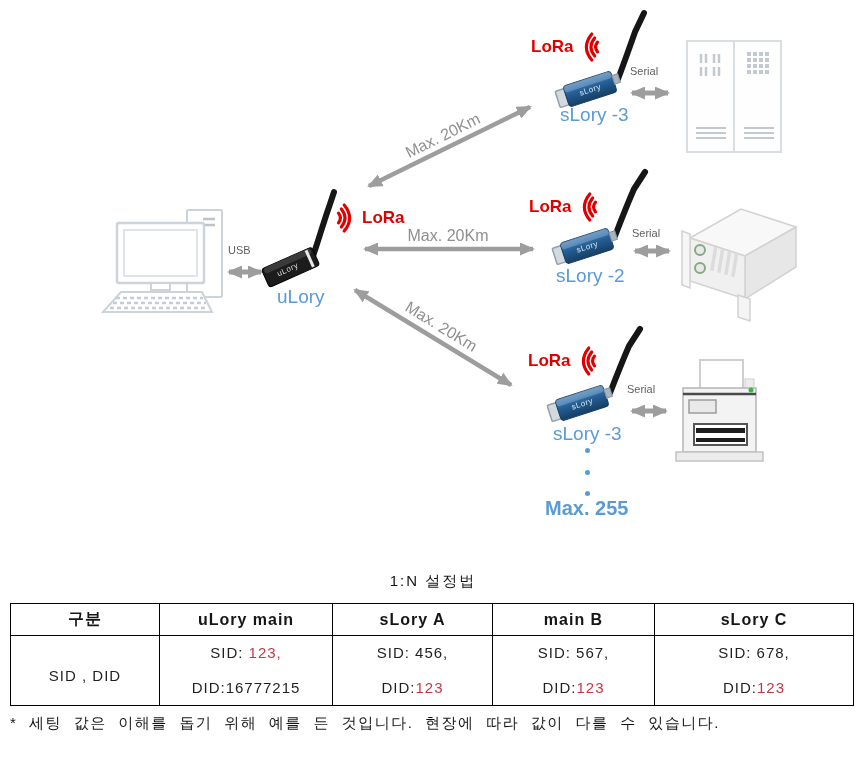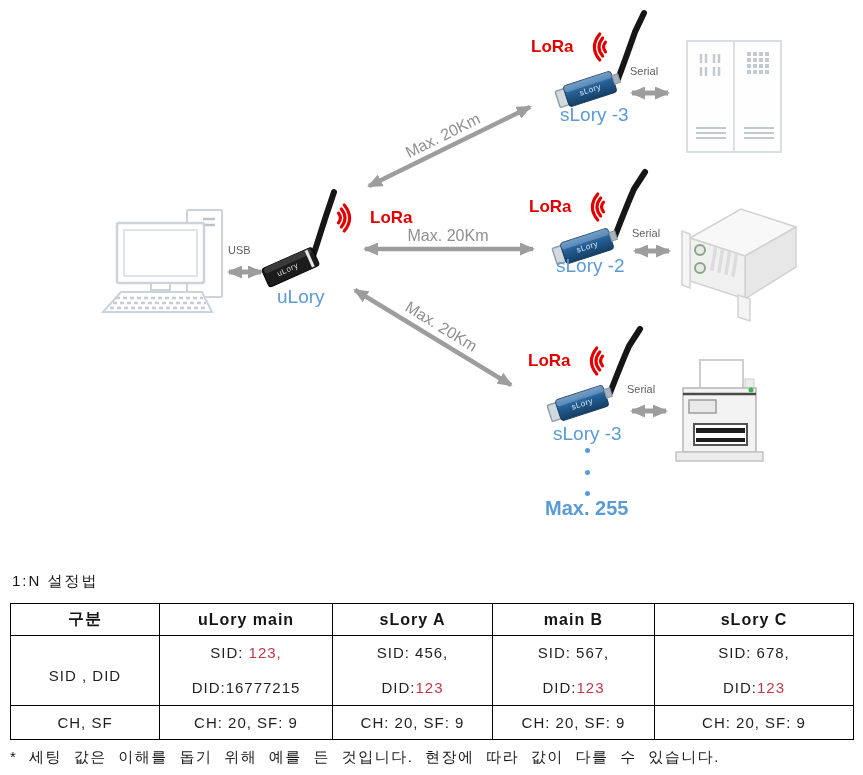"LoRa" .lora-wrap { gap: 11px -> 3px }
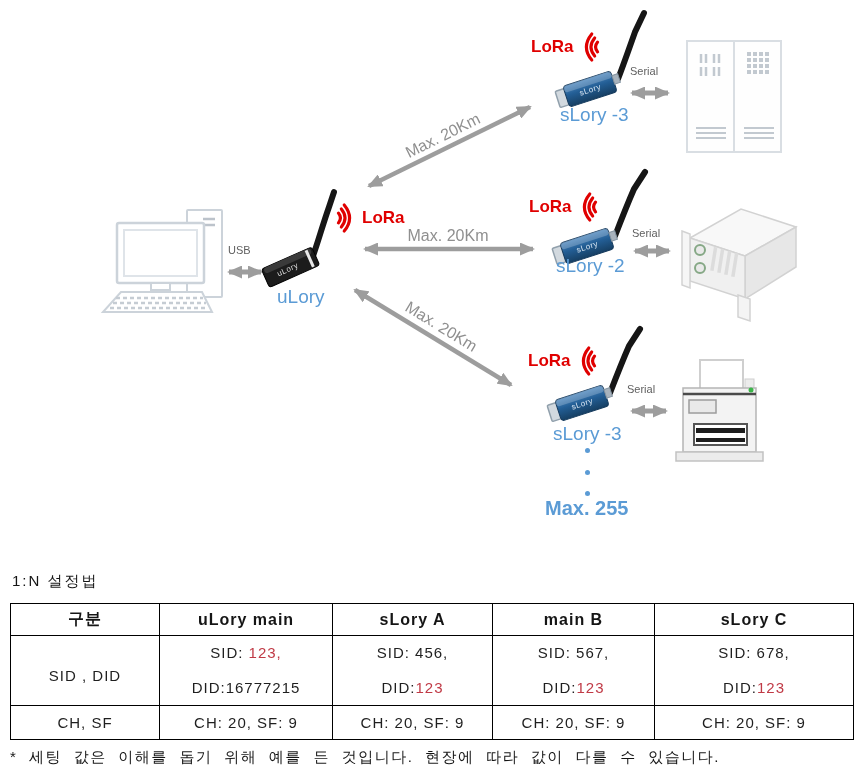"sLory -2" div.lbl { top: 255px -> 265px }
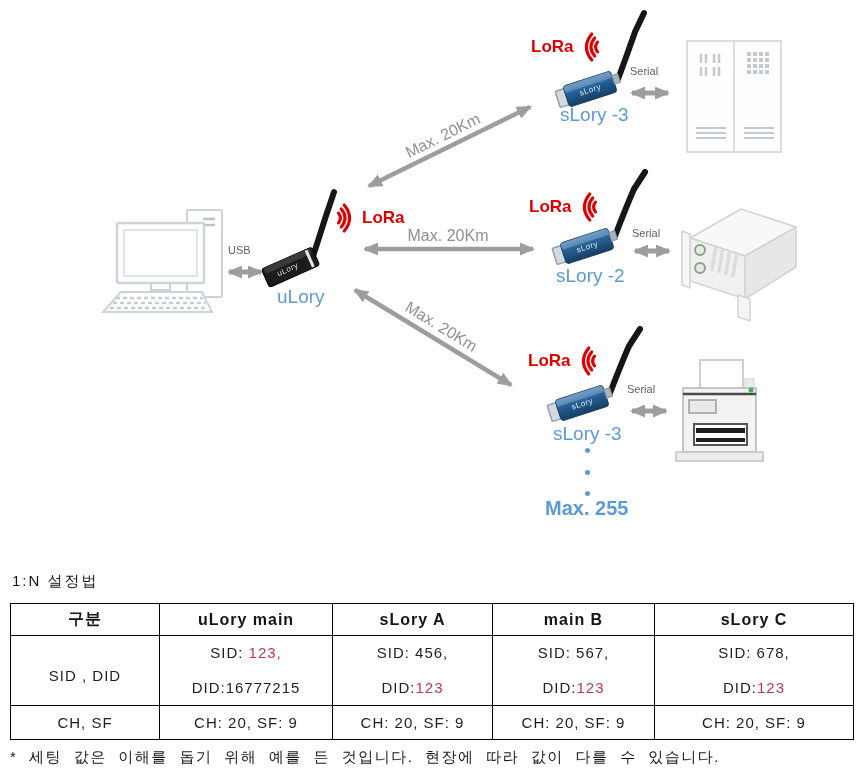"1:N 설정법" .tbl-title { text-align: none -> center }
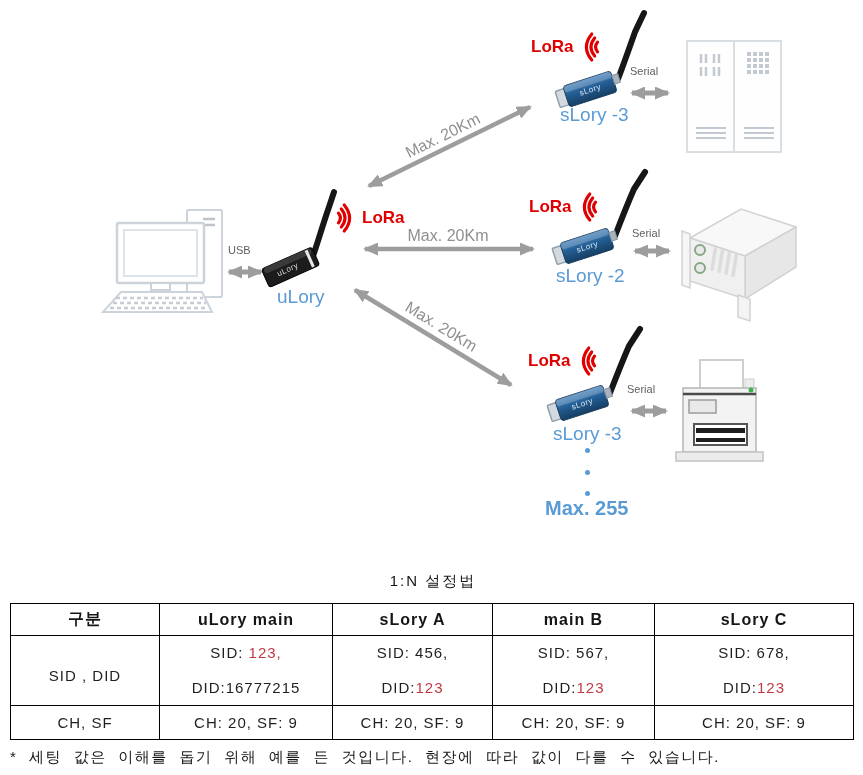"CH, SF" tr { html: <tr> <td> <div>CH, SF</div> </td> <td> <div><span>CH: 20, SF: 9</span></div> </td> <td> <div><span>CH: 20, SF: 9</span></div> </td> <td> <div><span>CH: 20, SF: 9</span></div> </td> <td> <div><span>CH: 20, SF: 9</span></div> </td> </tr> -> none }
